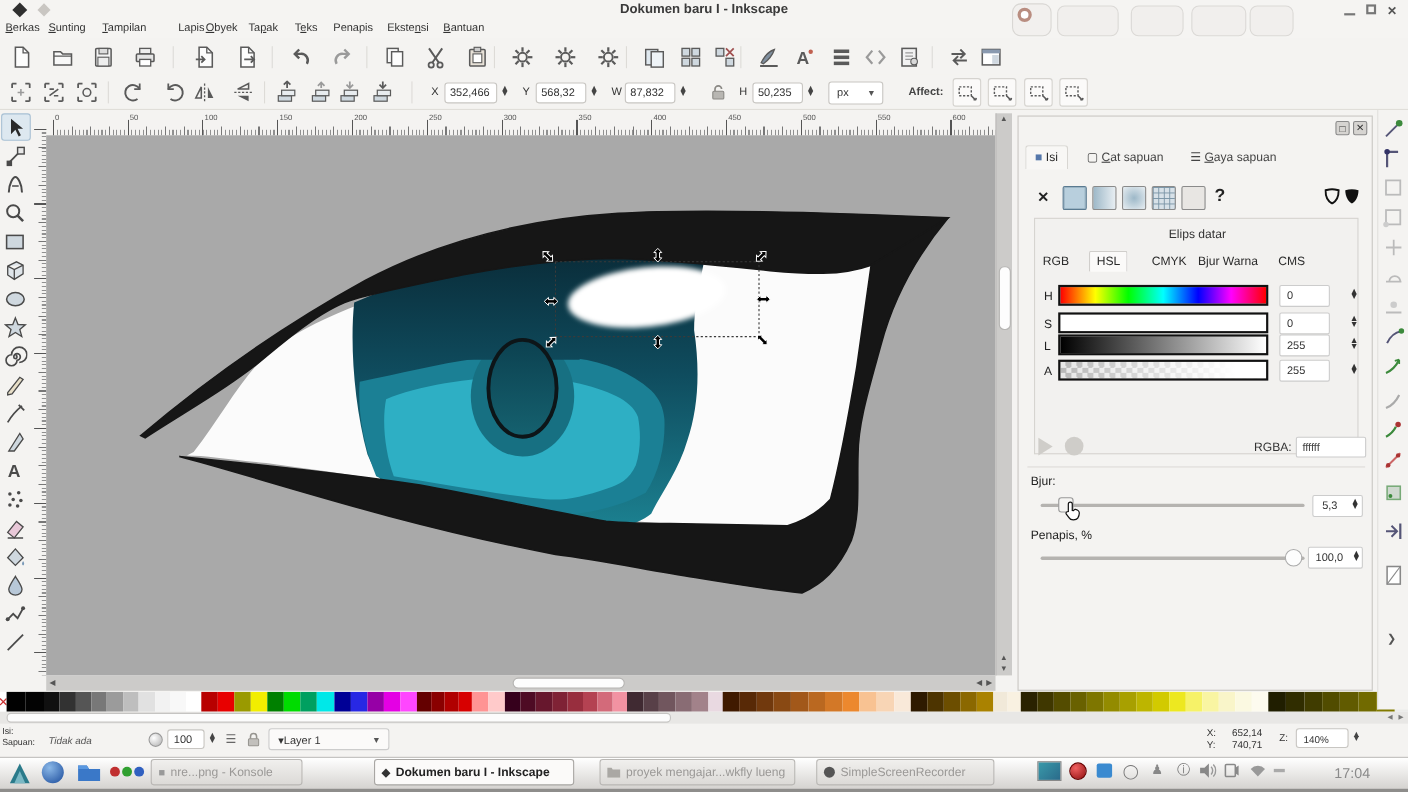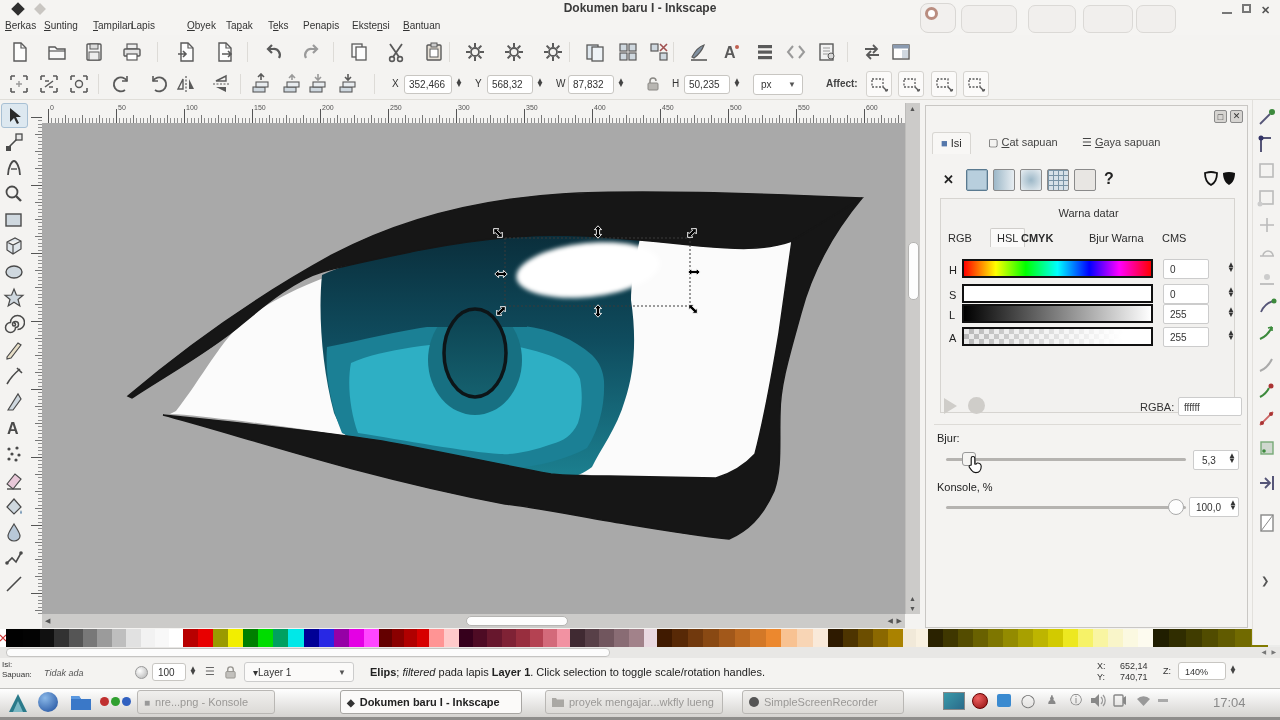"Lapis" span.mi { left: 131px -> 162px }
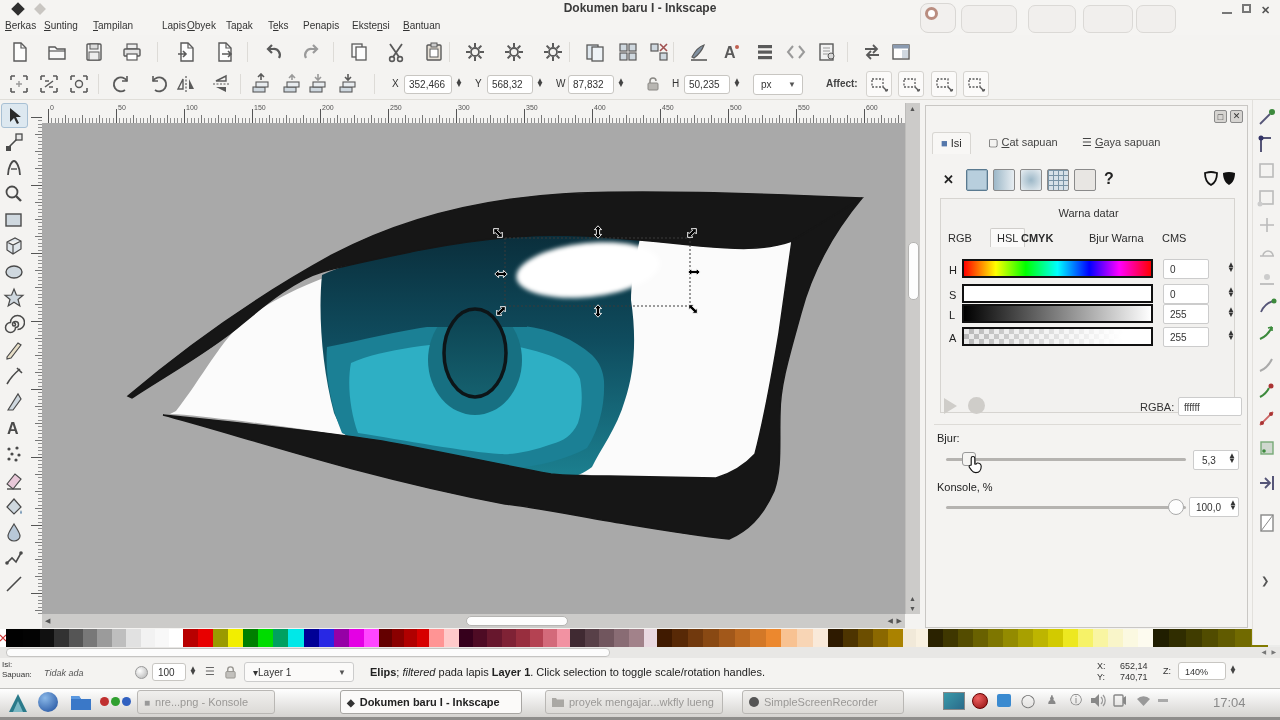"Warna datar" div.abs { text: Warna -> Elips }
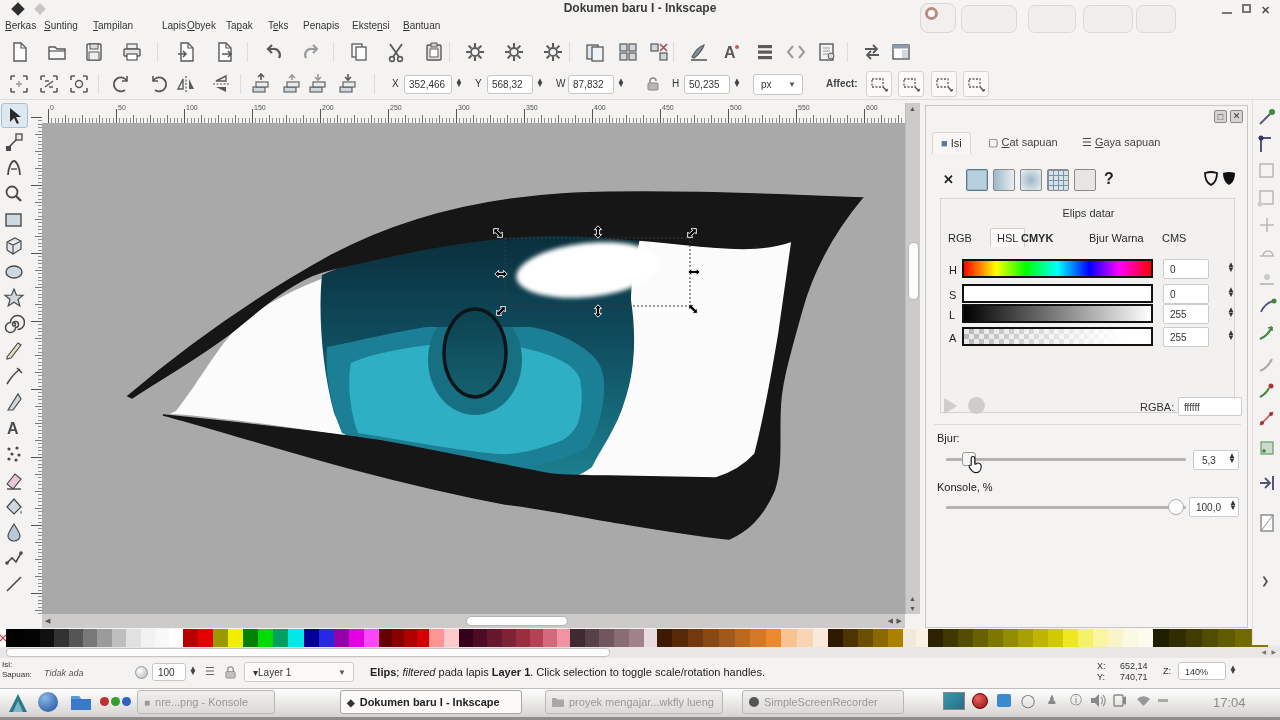"CMYK" div.ctab { font-weight: bold -> none; left: 80px -> 106px }
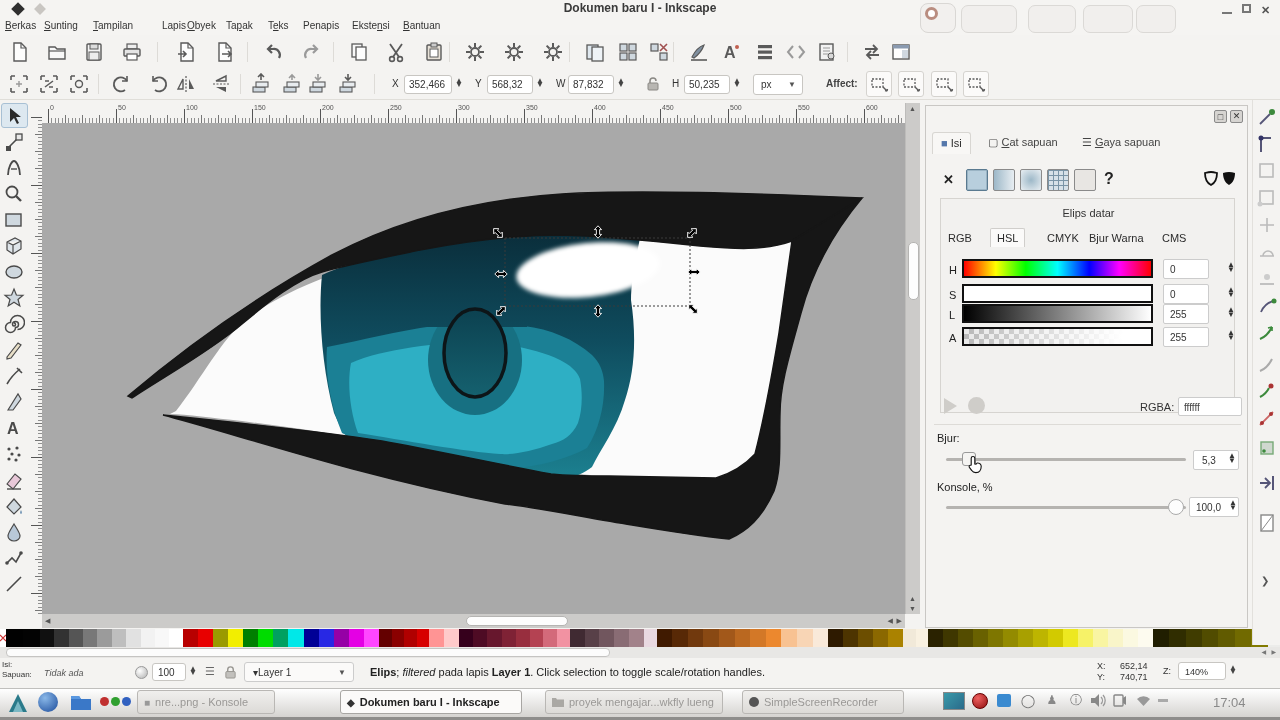"Konsole, %" div.abs { text: Konsole -> Penapis }
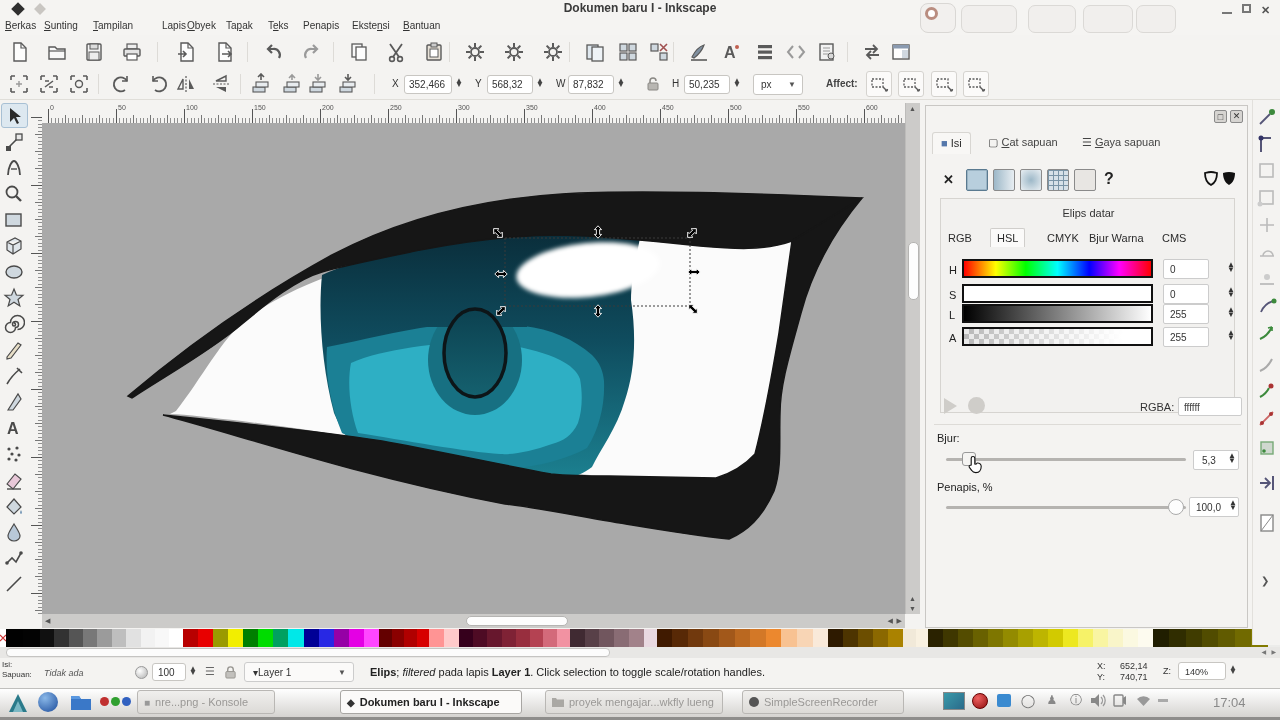"Elips; filtered pada lapis Layer" div.abs { html: <div><b>Elips</b>; <i>filtered</i> pada lapis <b>Layer 1</b>. Click selection to toggle scale/rotation handles.</div> -> none }
